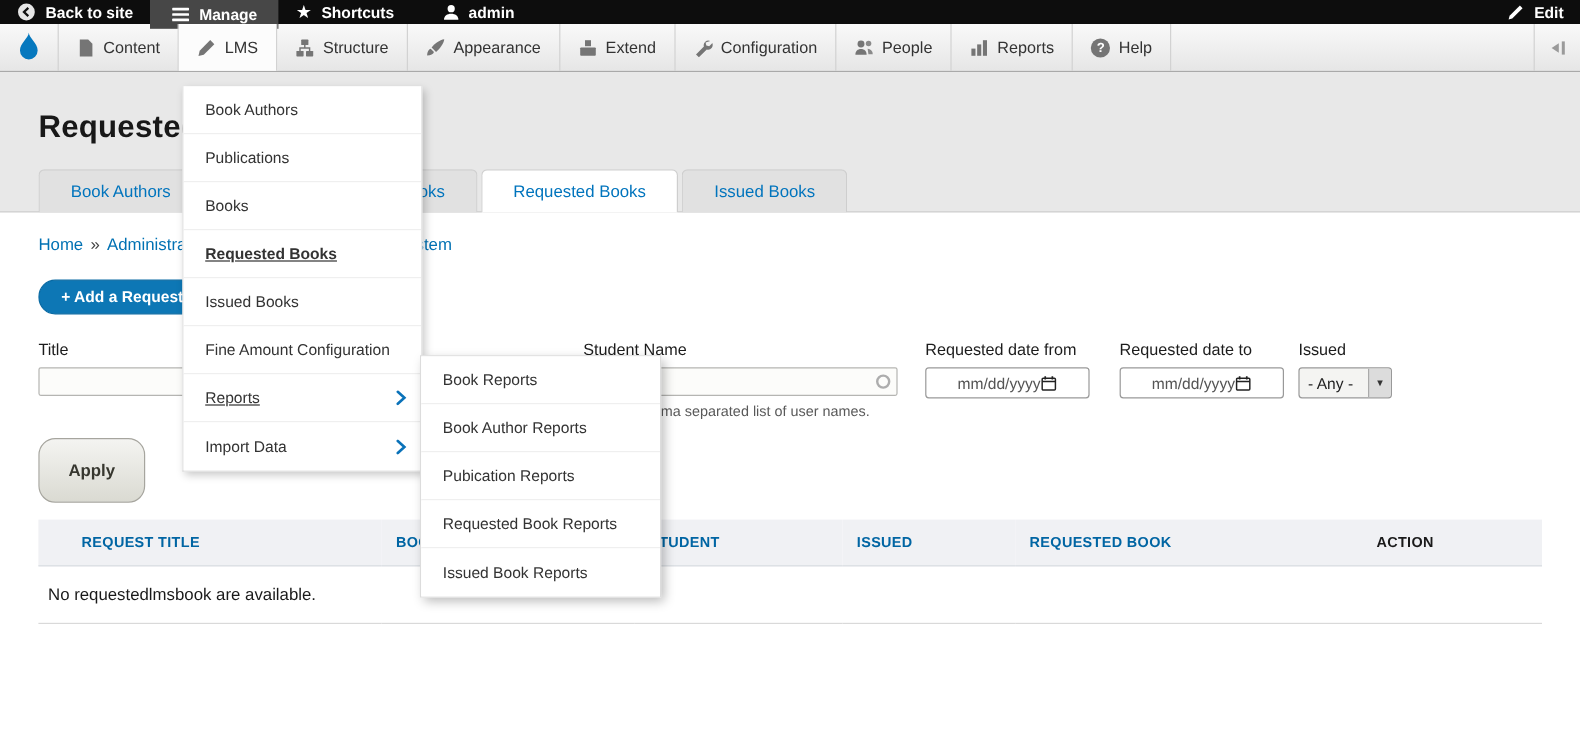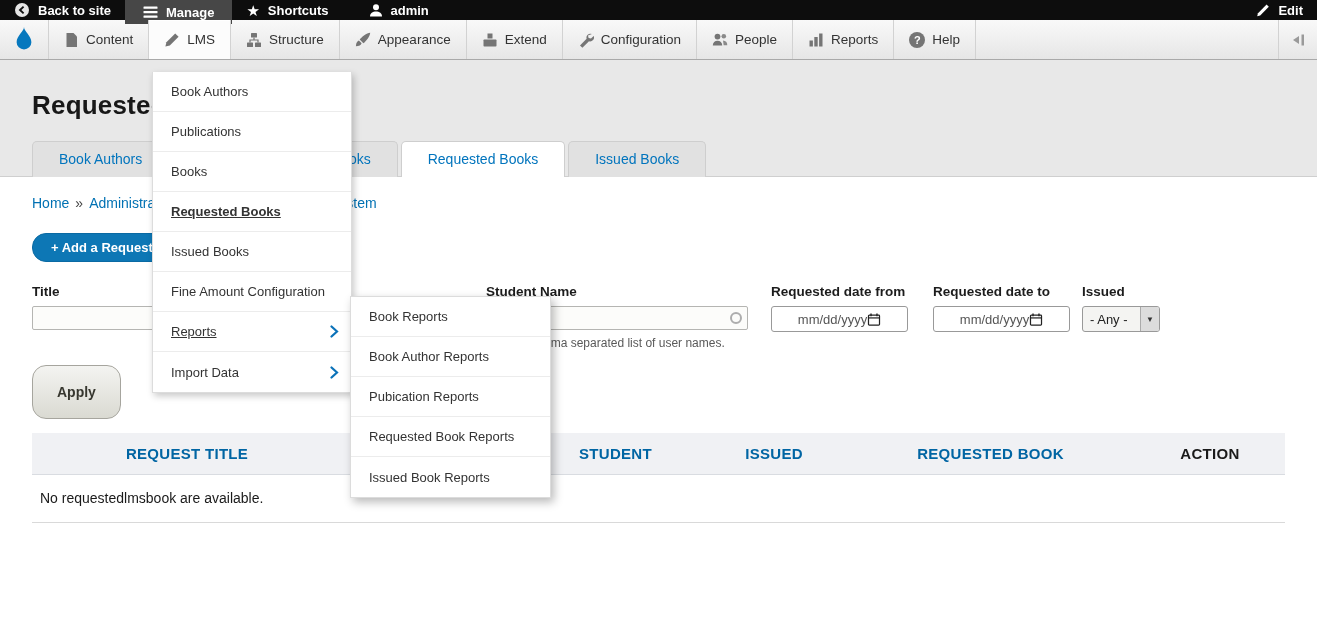"Title" .fgroup label { font-weight: bold -> normal }
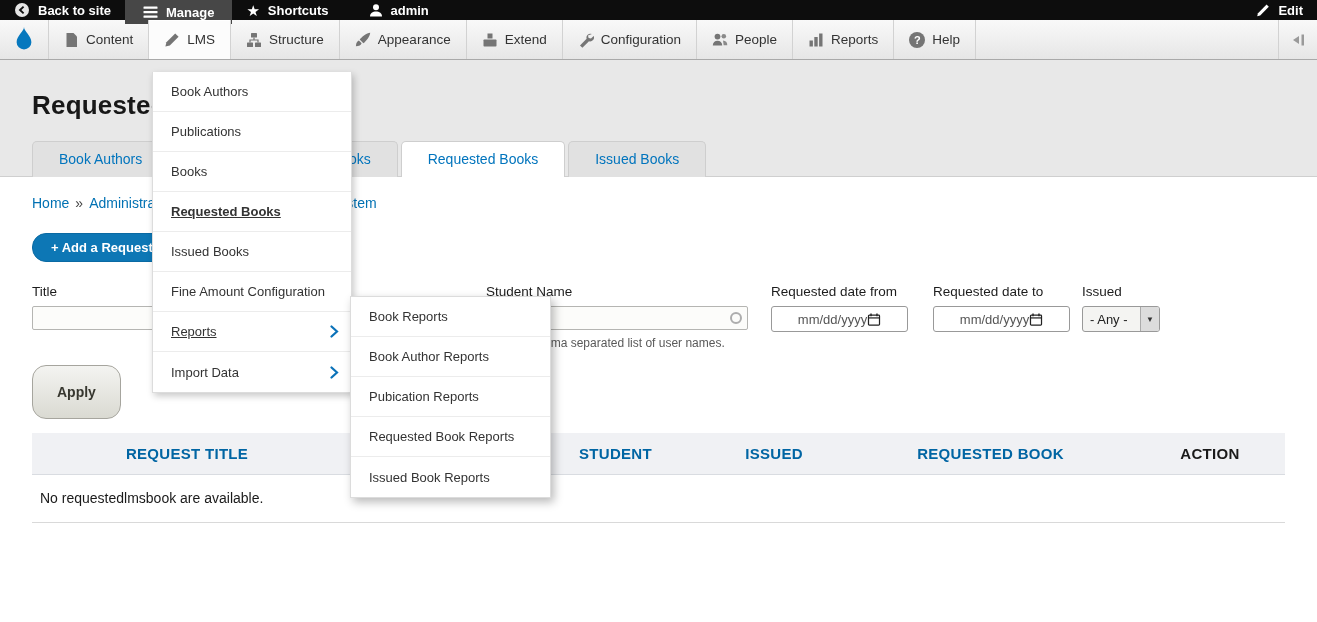"REQUEST TITLE" .data-table th { font-size: 15px -> 12px; text-align: center -> left }
